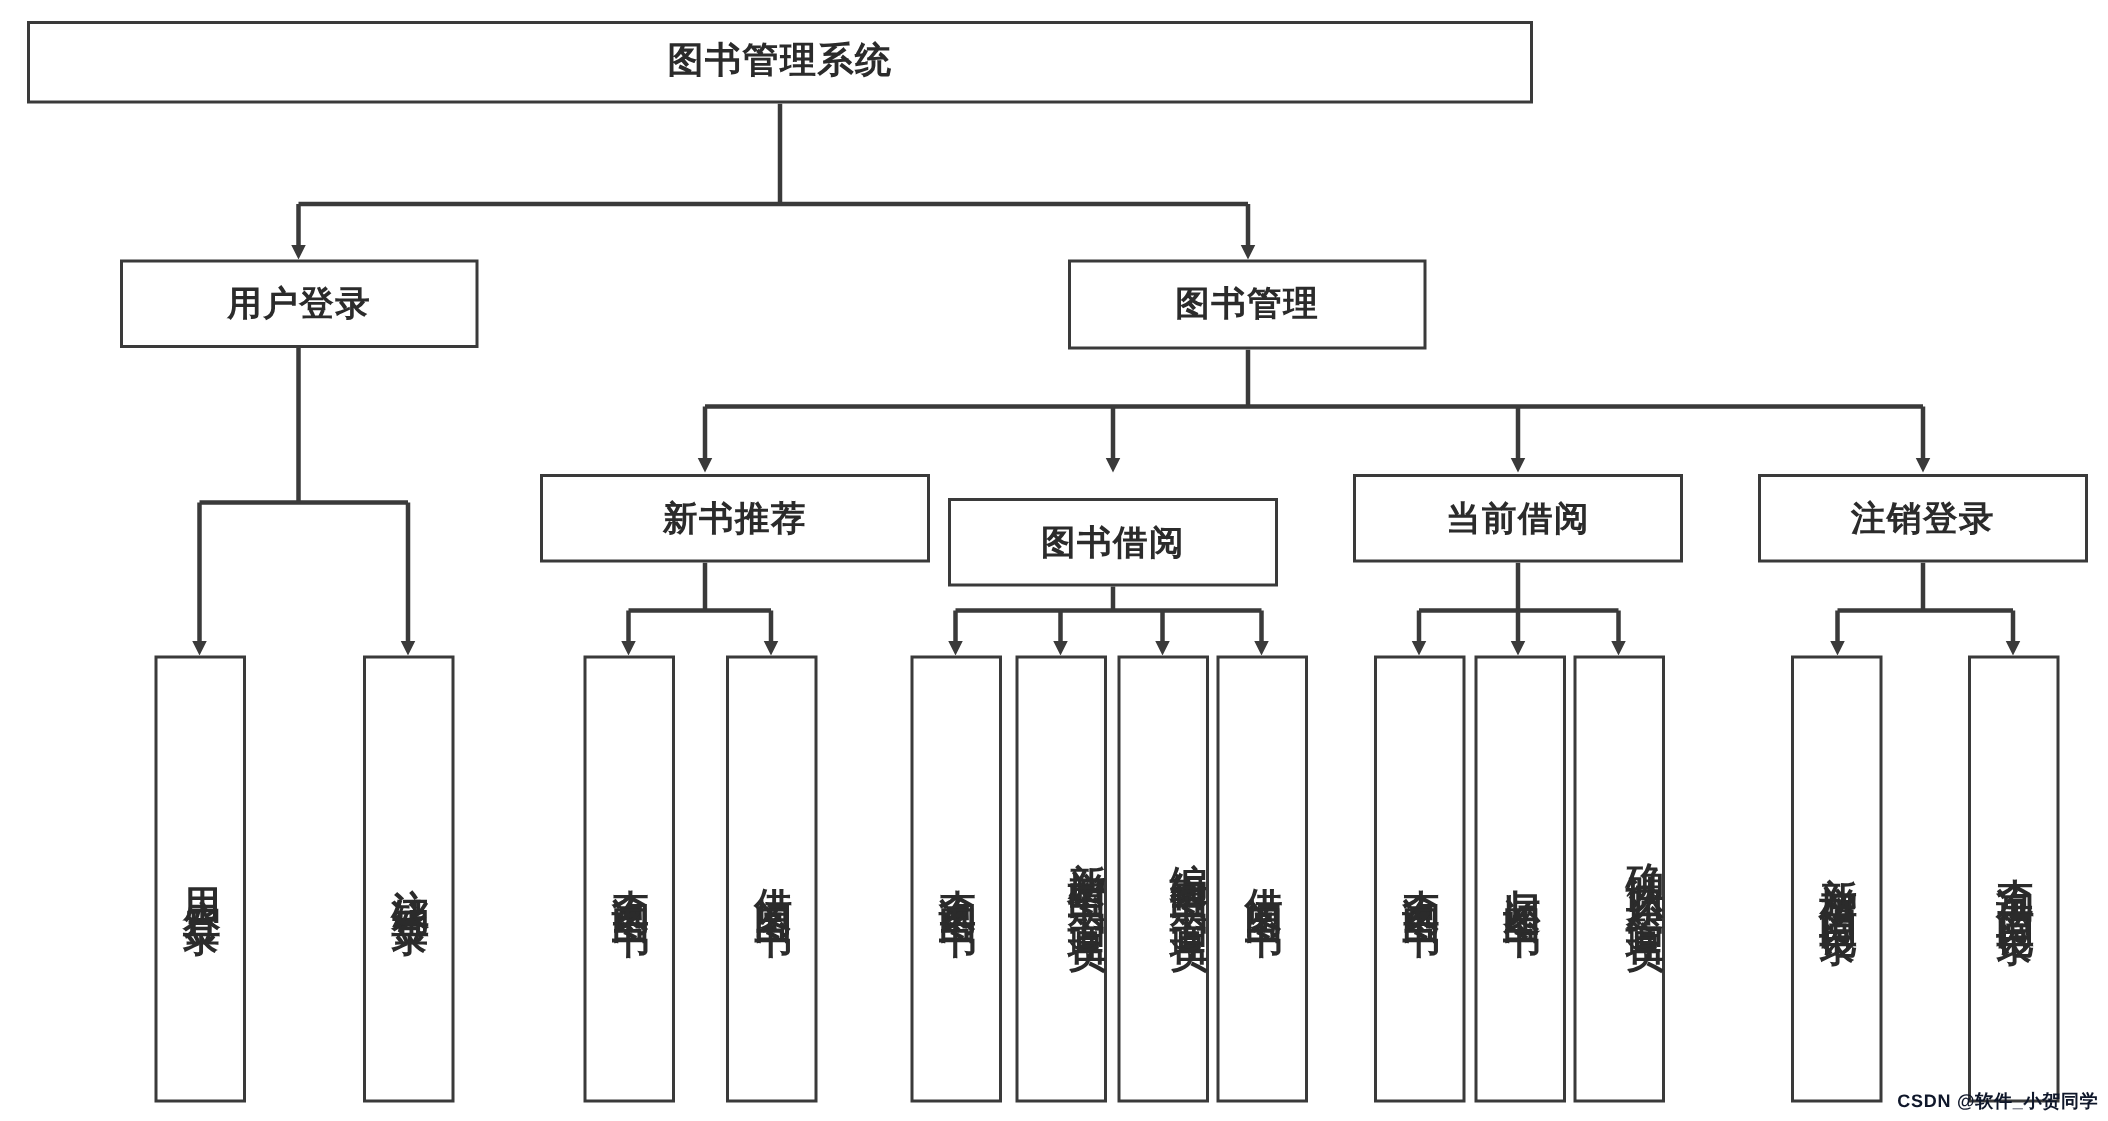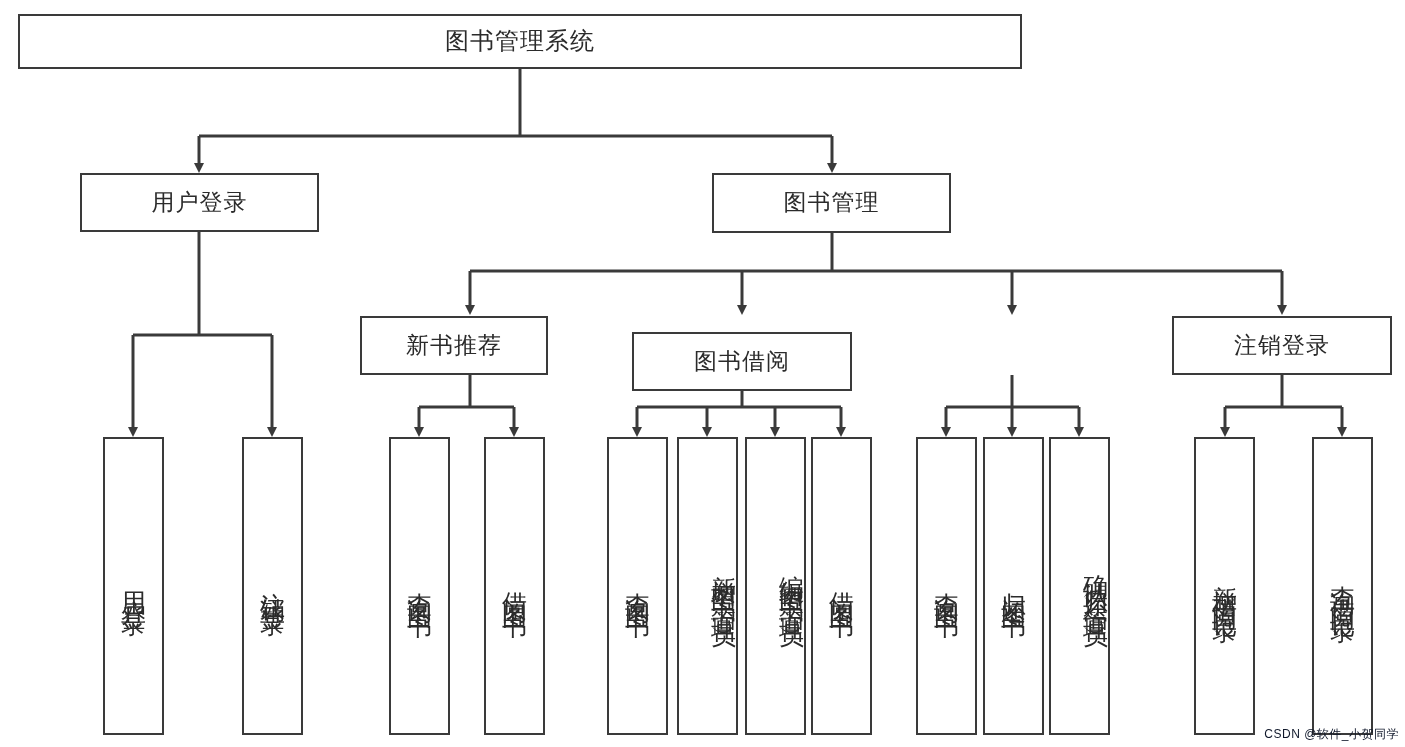"图书管理系统" #stage { font-weight: none -> bold }
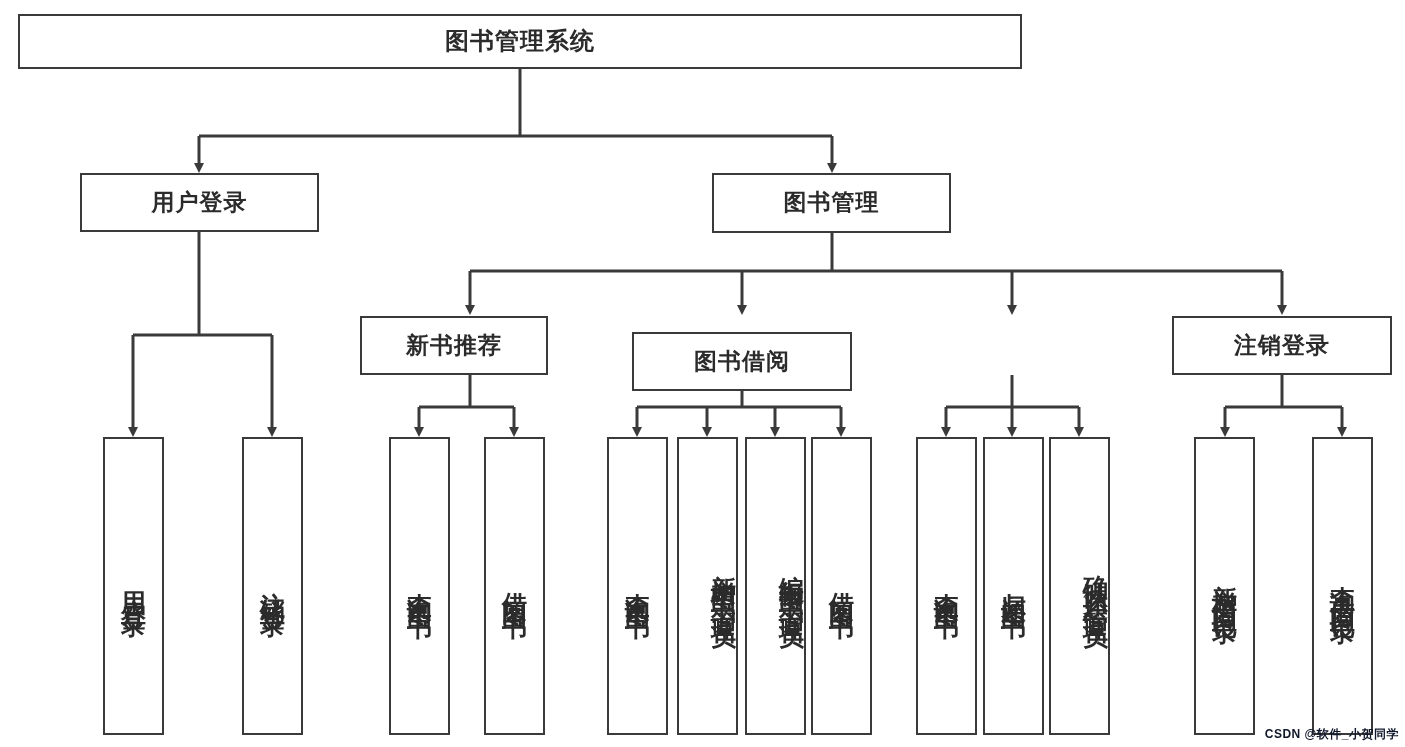"新书推荐" div.node { width: 188px -> 260px }
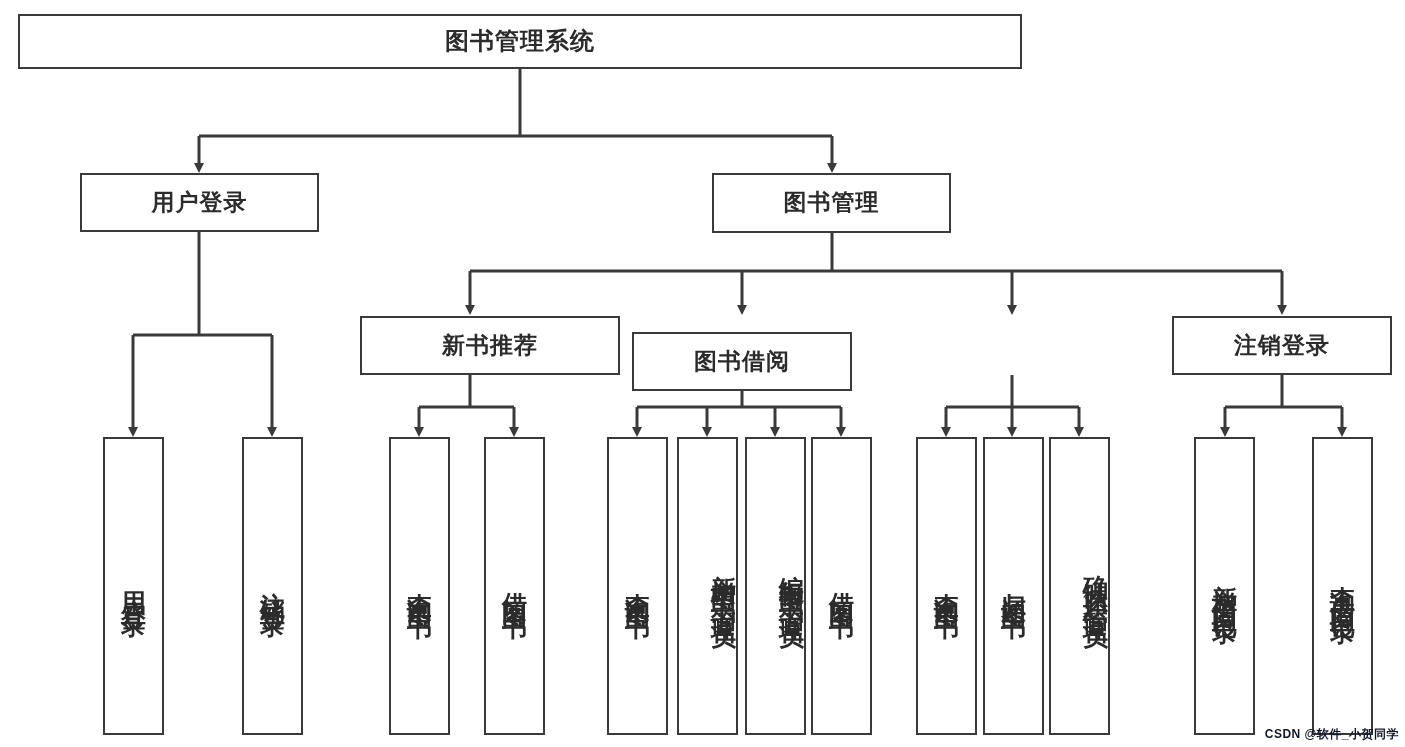"当前借阅" div.node { html: none -> <div>当前借阅</div> }
